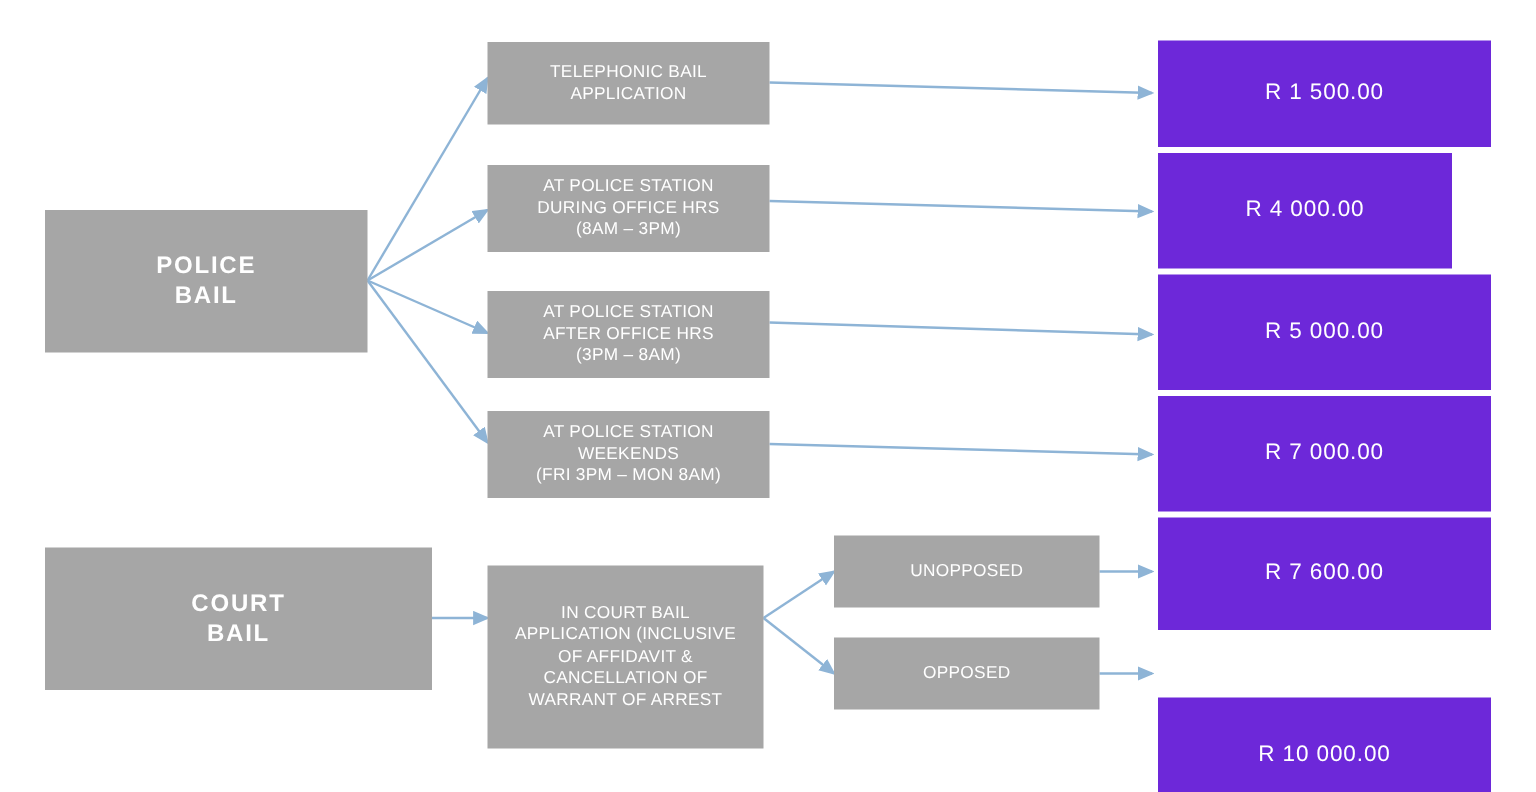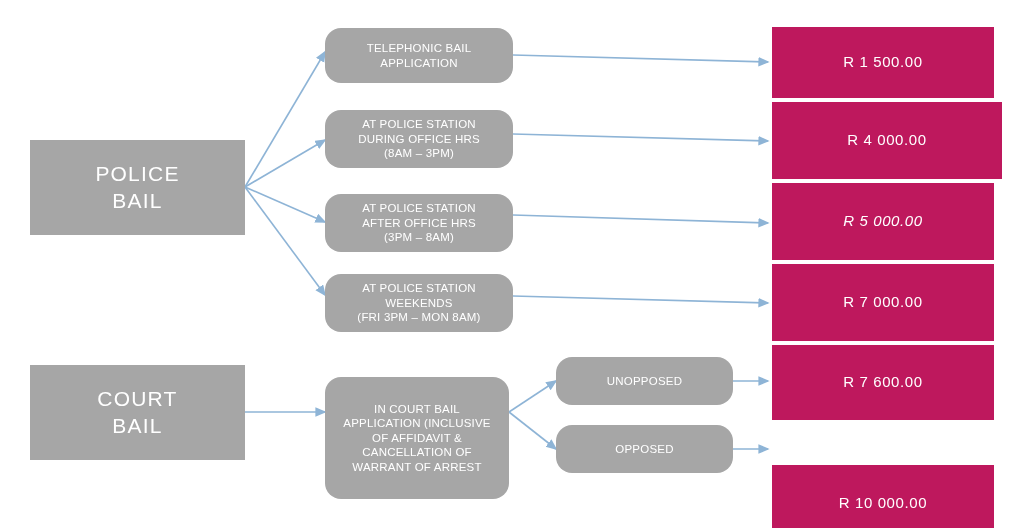"TELEPHONIC BAIL" .mid-label { border-radius: 16px -> none }
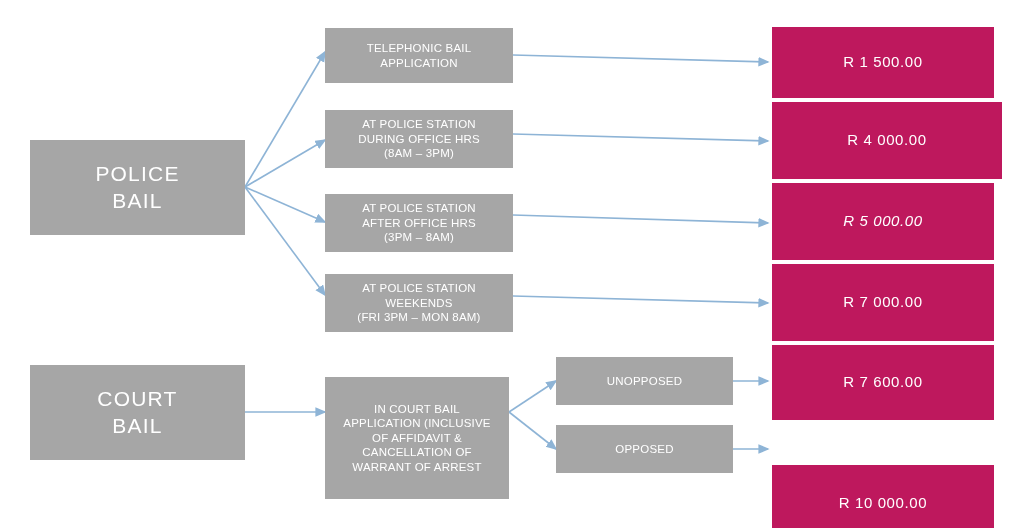"R 1 500.00" .blue { background: #be185d -> #6d28d9 }
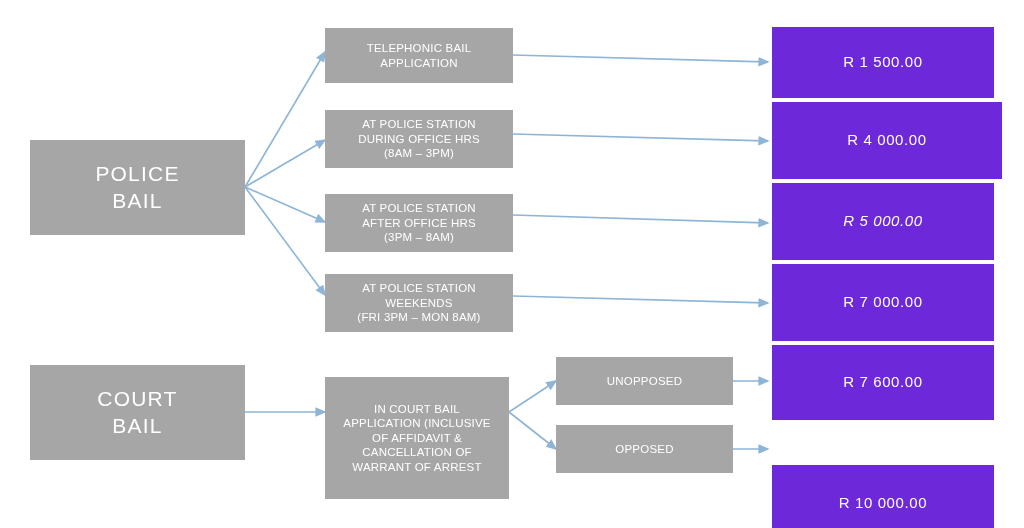"R 4 000.00" div.node { width: 230px -> 196px }
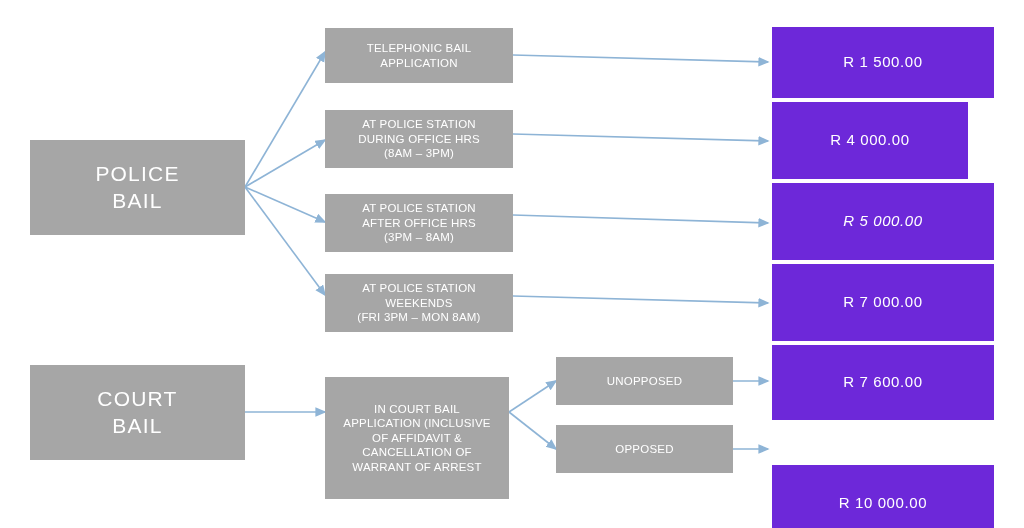"POLICE" .big-label { font-size: 21px -> 16px; font-weight: normal -> bold }
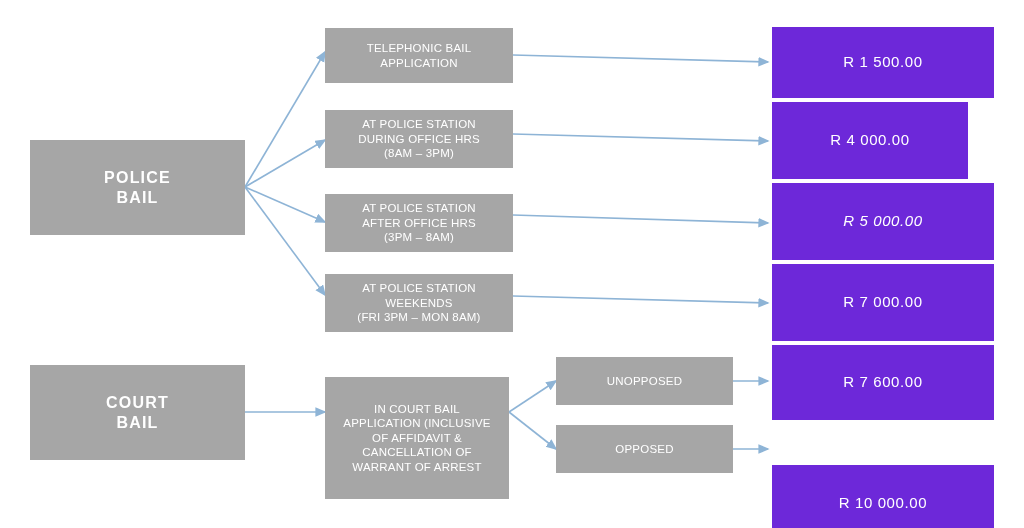"R 5 000.00" div.node { font-style: italic -> none }
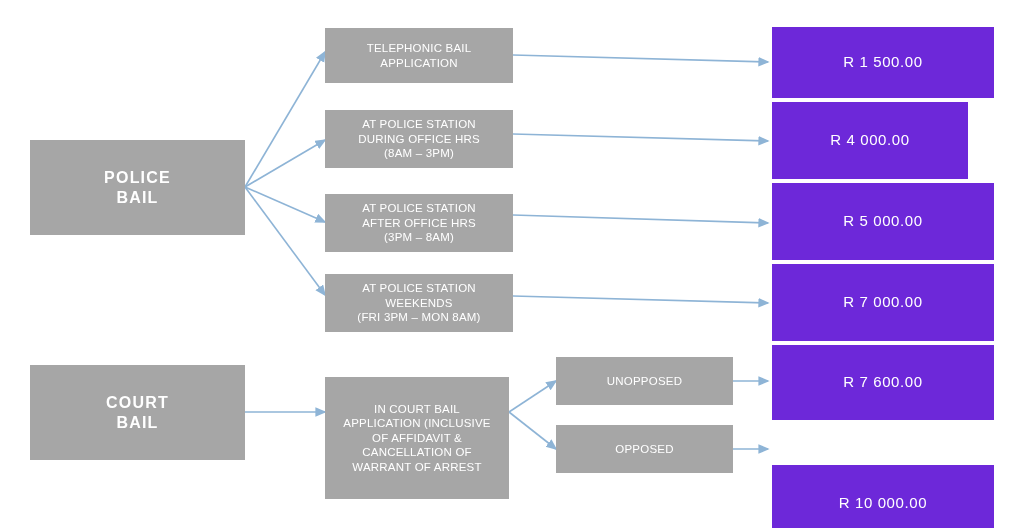"COURT" div.node { width: 215px -> 258px }
